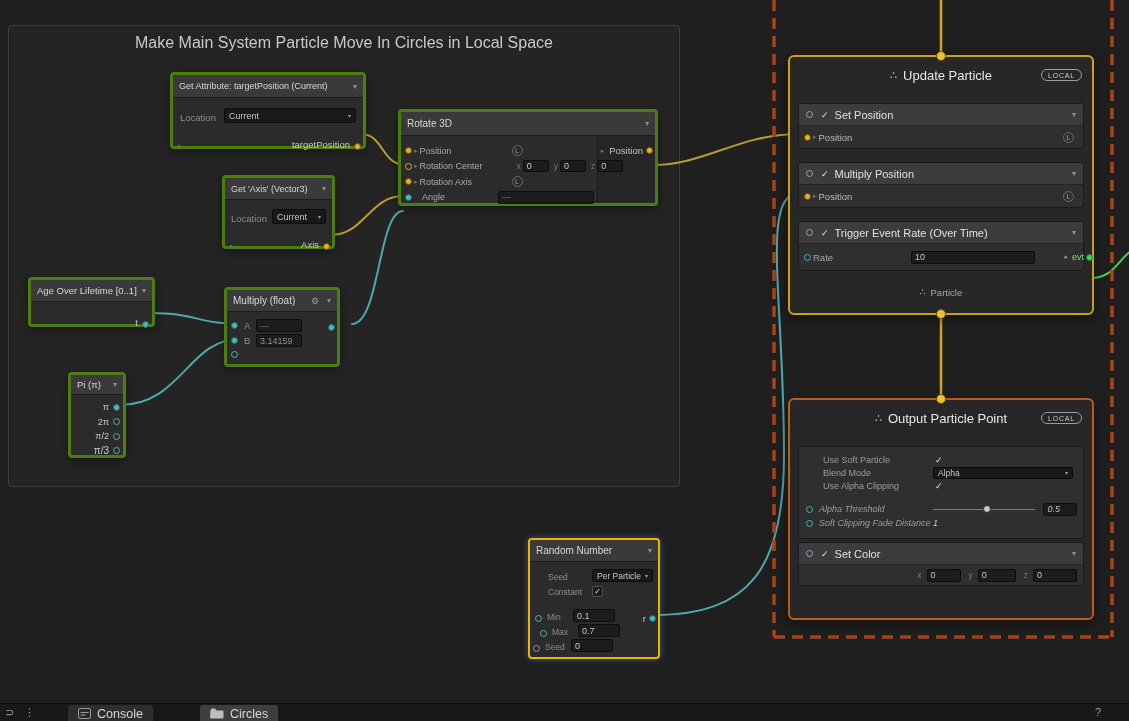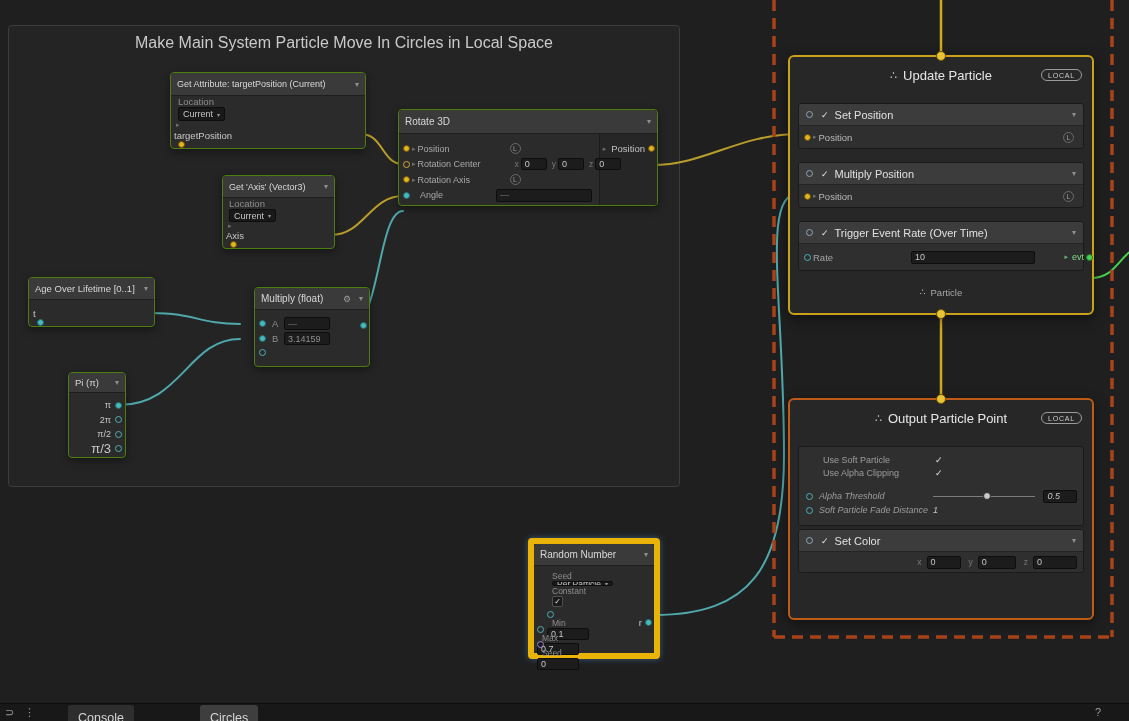"Get Attribute: targetPosition (Current)" .node { border: 1px solid #4d7c0f -> 3px solid #4d7c0f }
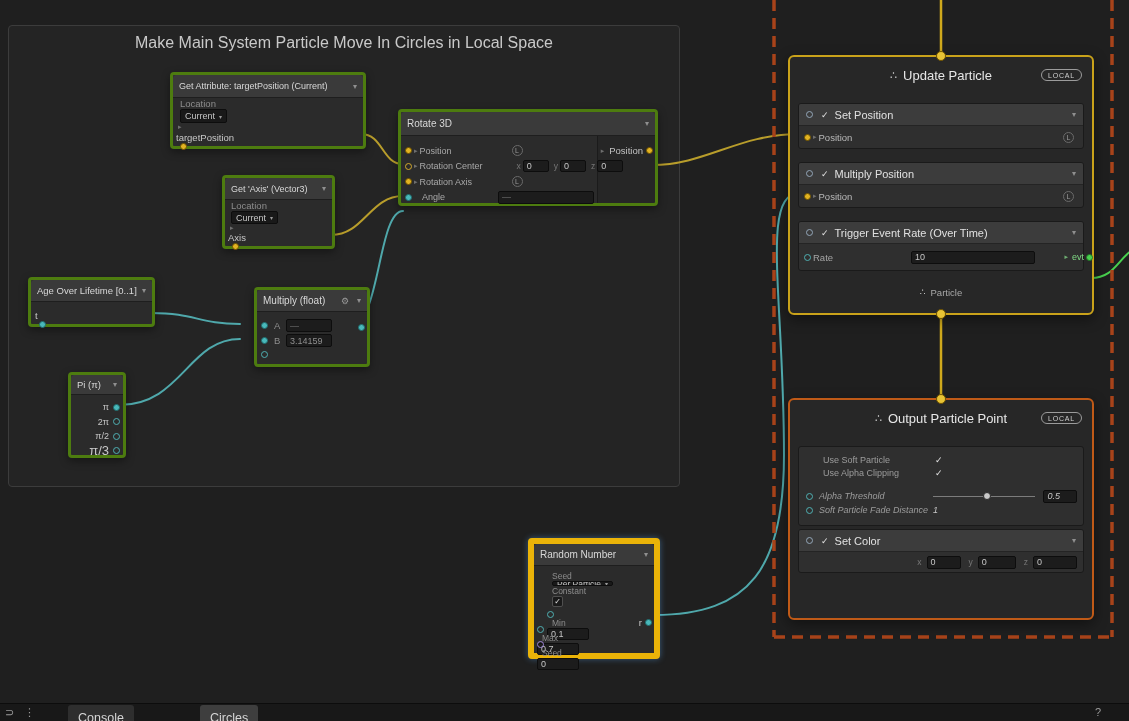"Location" .row { align-items: flex-start -> flex-end; flex-direction: column -> none }
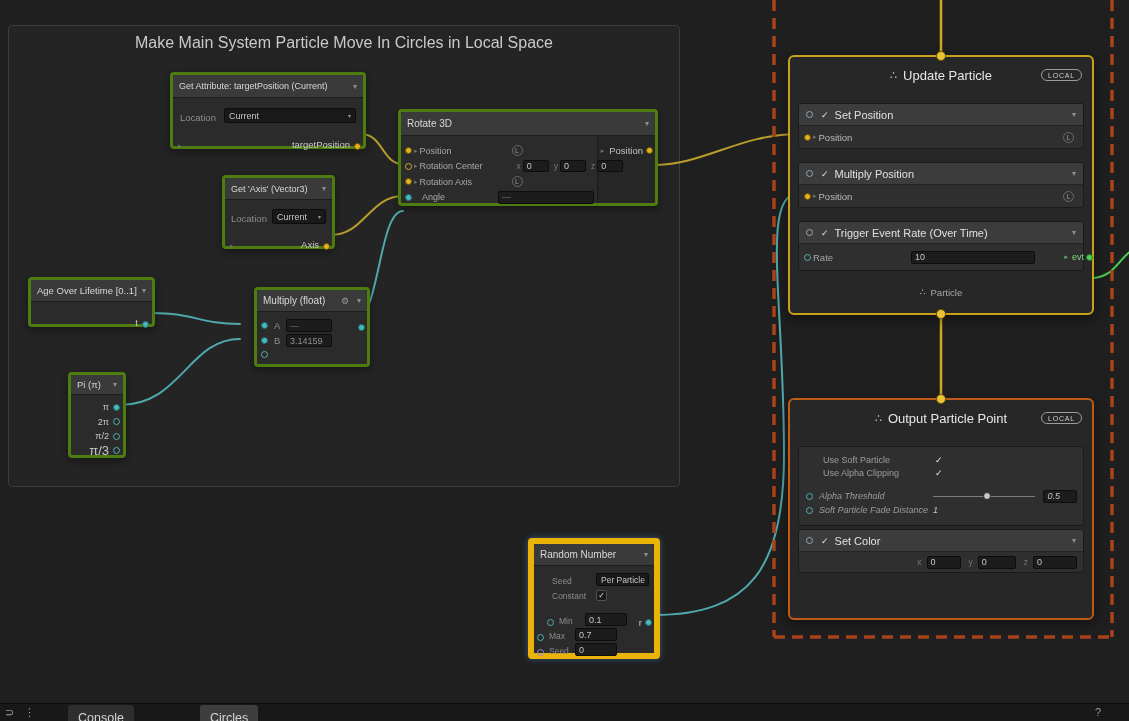"Multiply (float)" div.node { left: 254px -> 224px }
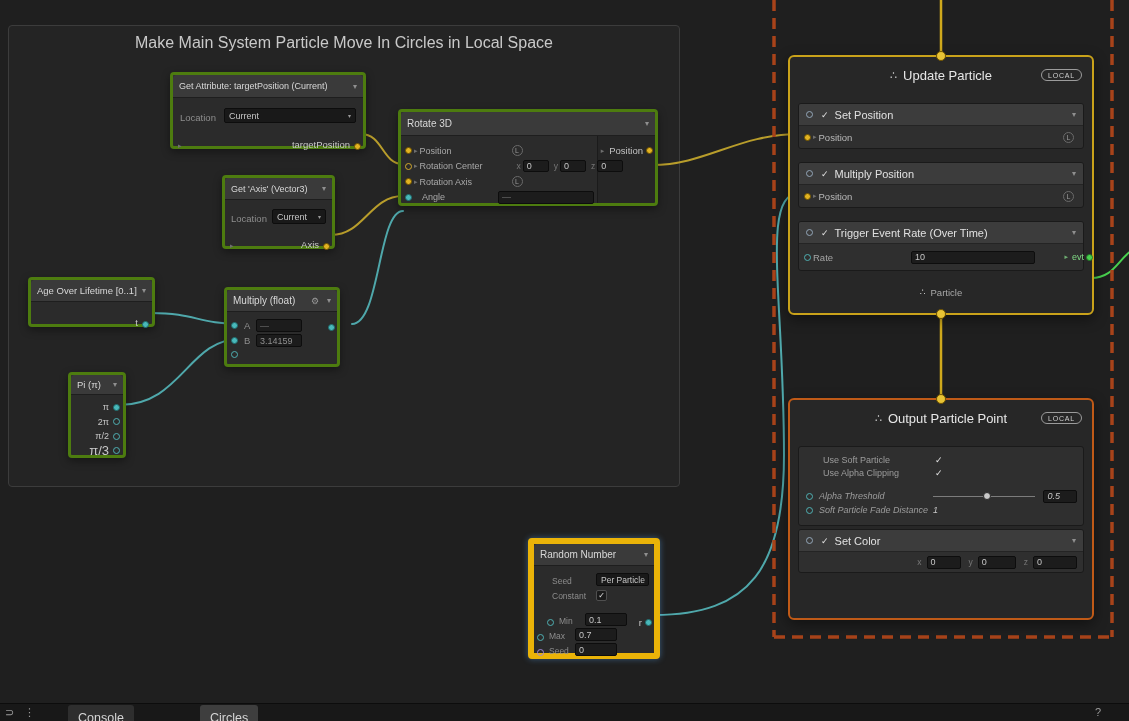"π/3" span.out-lbl { font-size: 13px -> 10px }
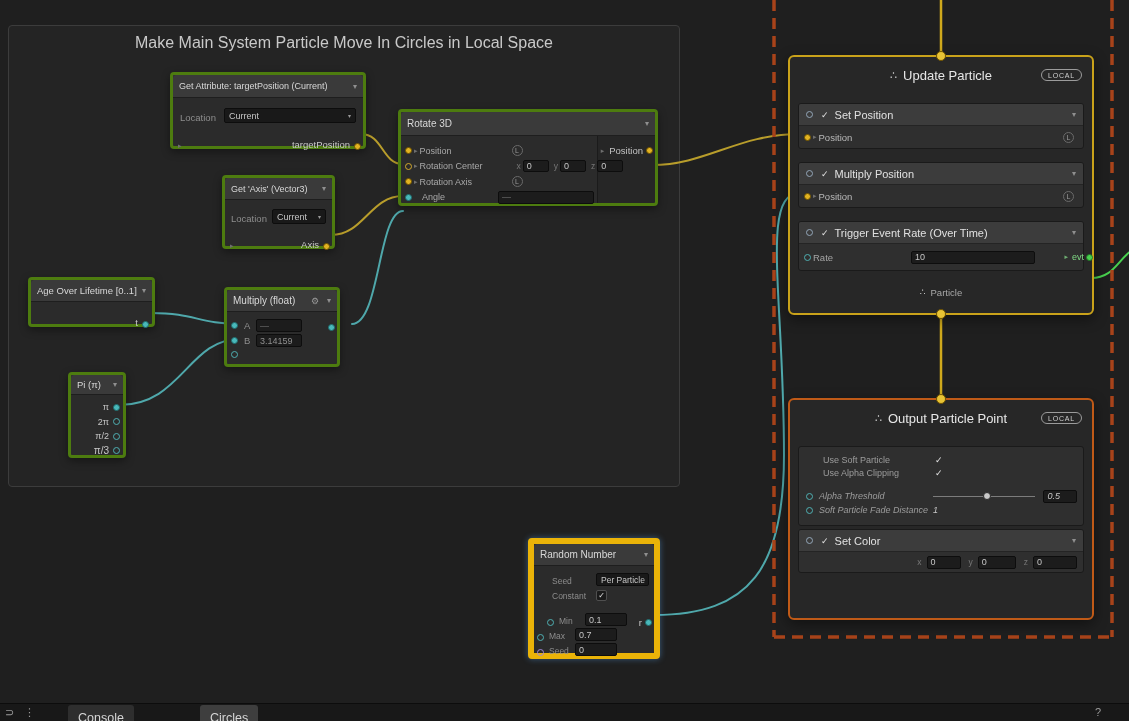"Blend Mode" div.set-row { html: none -> <div> <span>Blend Mode</span> <div> <span>Alpha</span> <span>▾</span> </div> </div> }
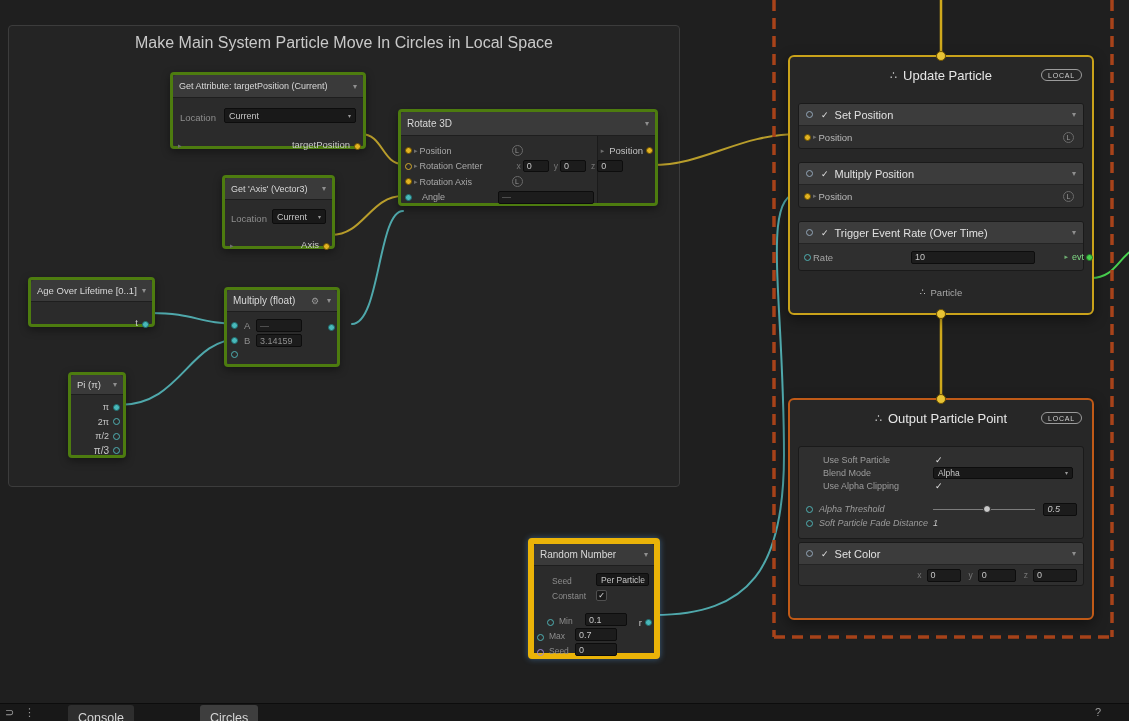"Soft Particle Fade Distance" span.set-lbl { text: Particle -> Clipping }
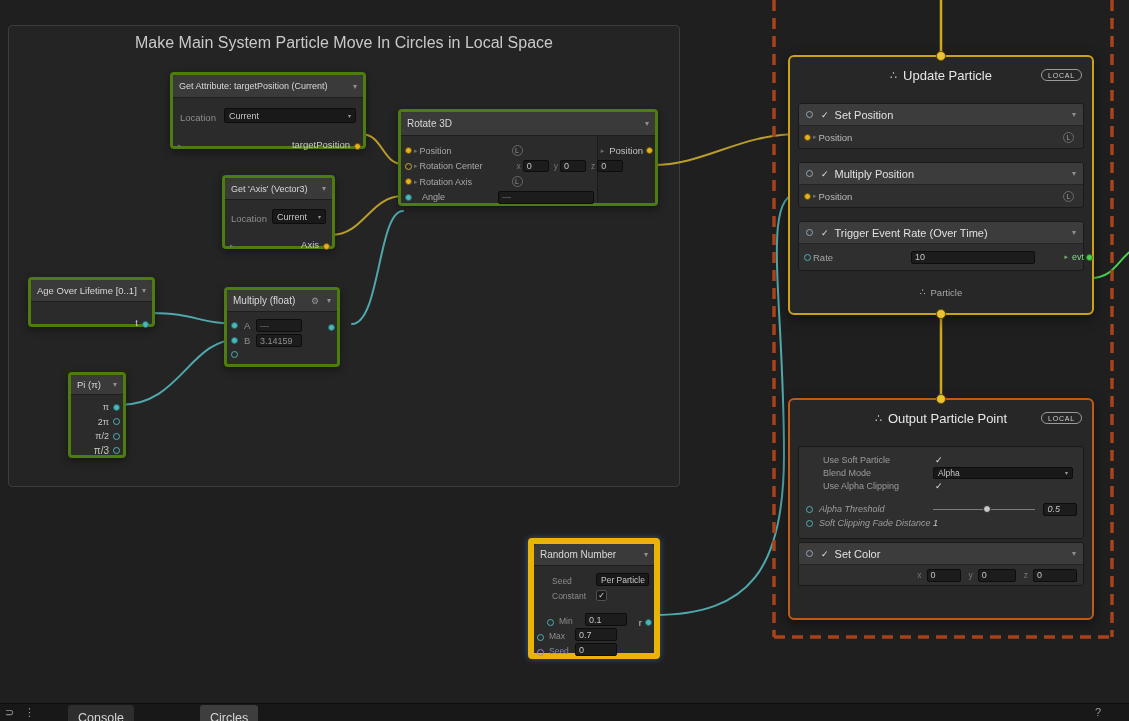"Random Number" .node.selected { border: 6px solid #eab308 -> 2px solid #eab308 }
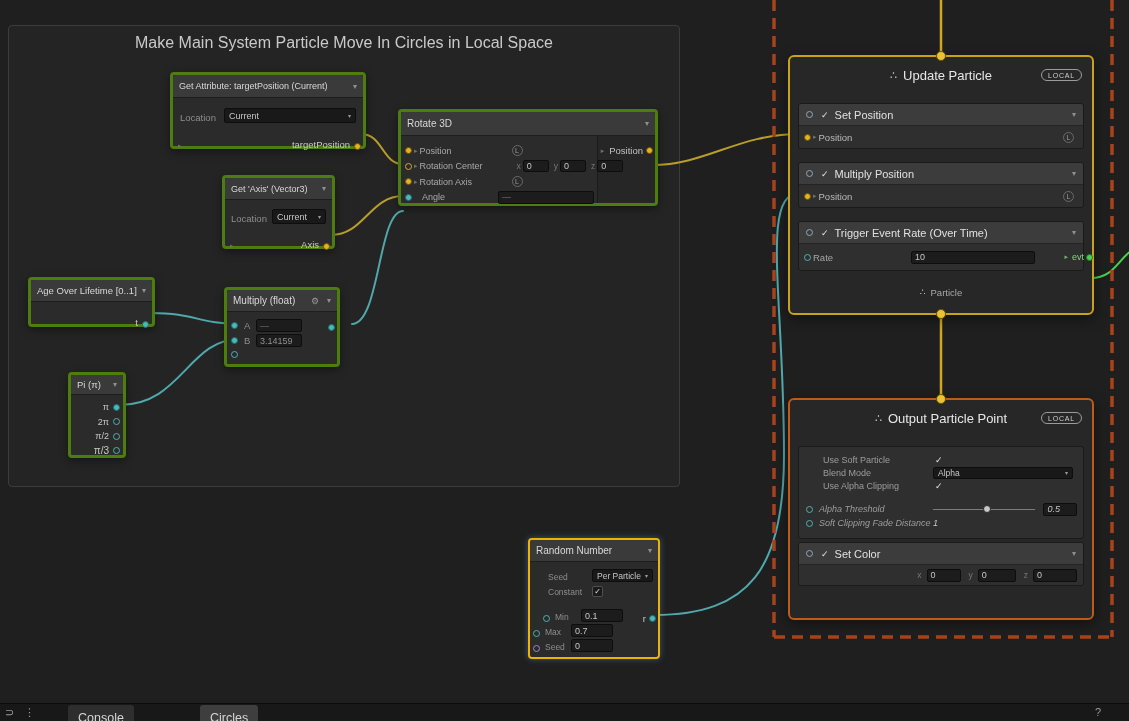"Min" div.row { padding-left: 13px -> 5px }
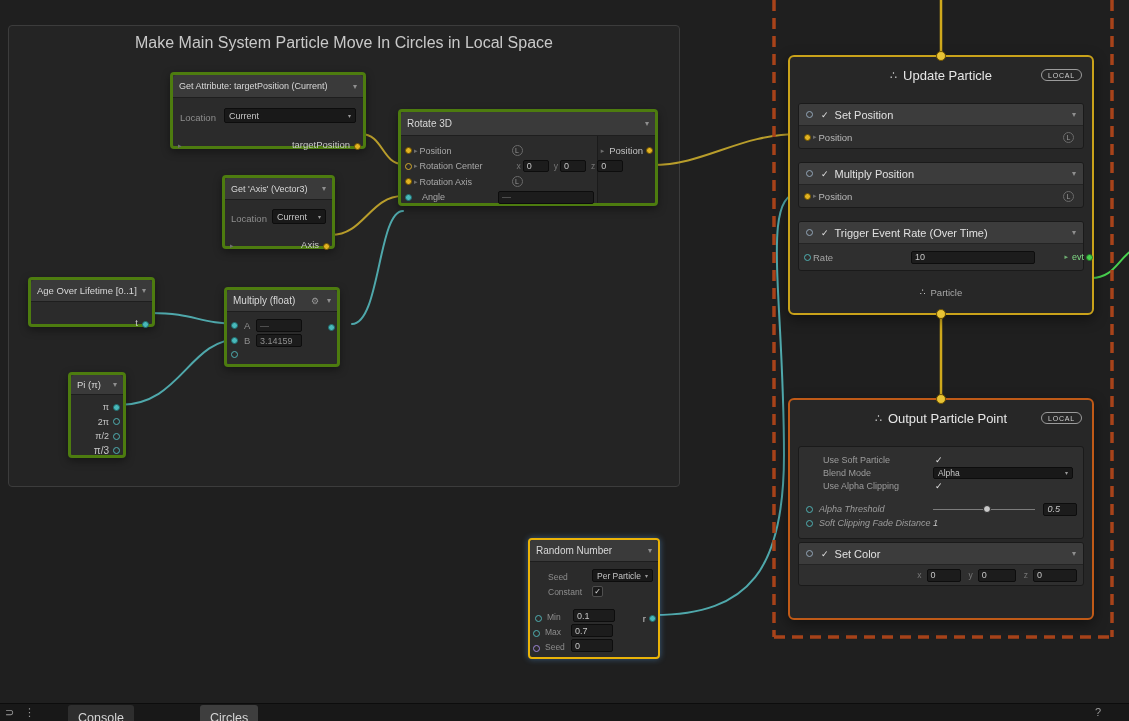"Max" div.row { padding-left: 3px -> 10px }
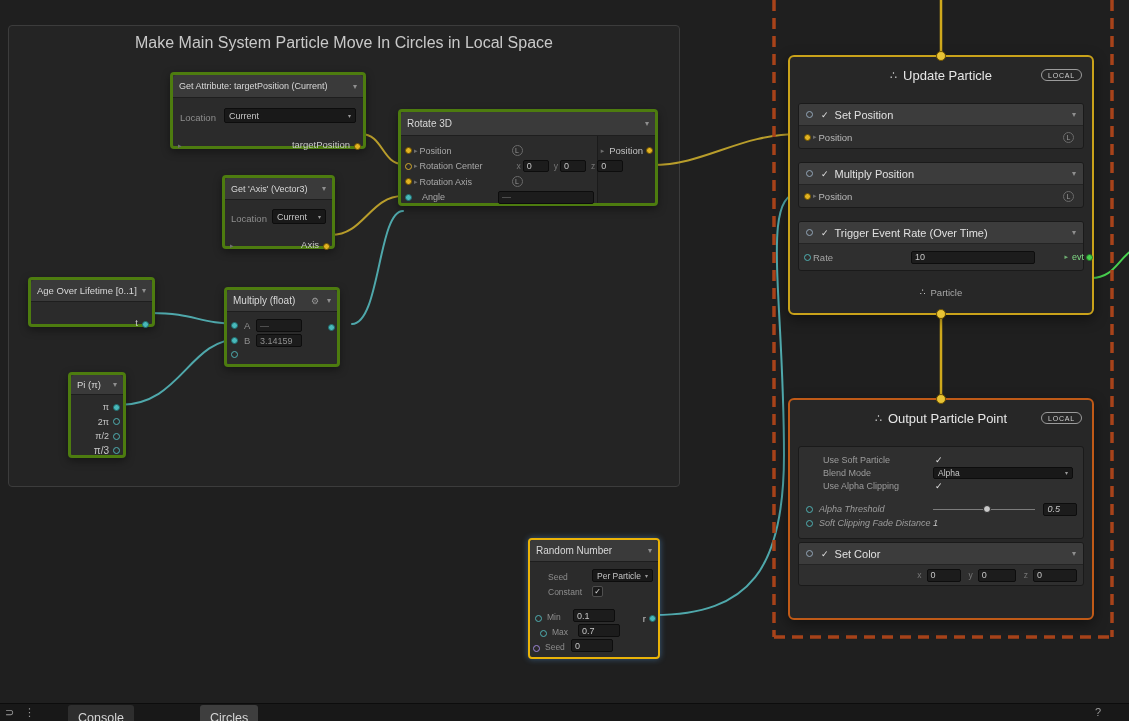"Console" .bb-tab { flex-direction: column -> none }
